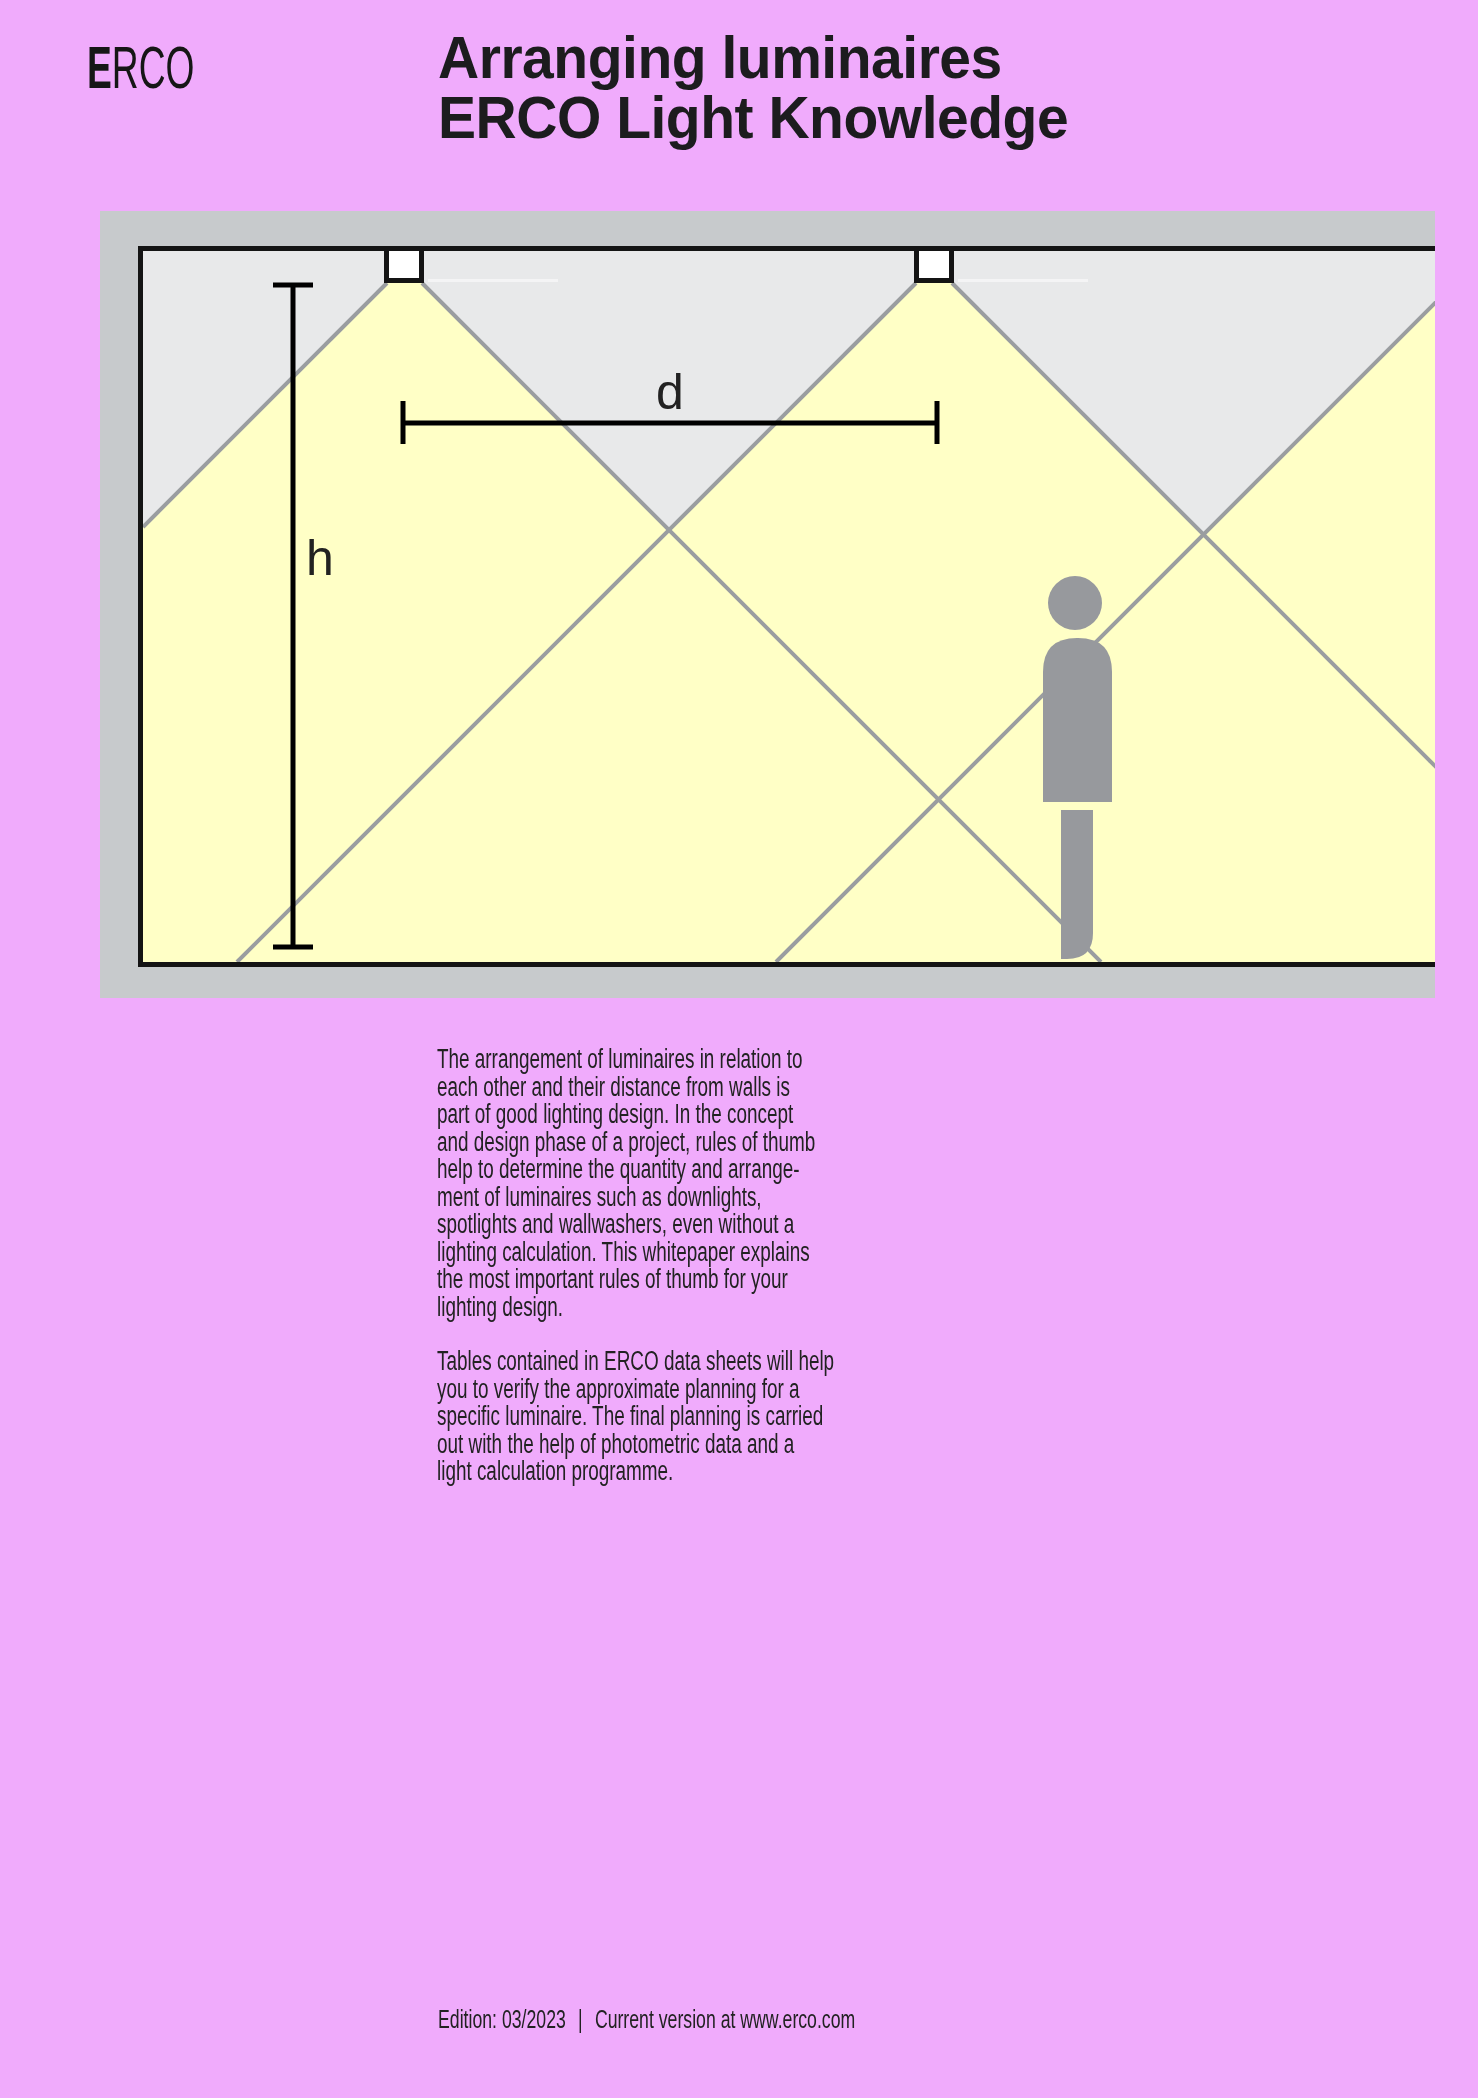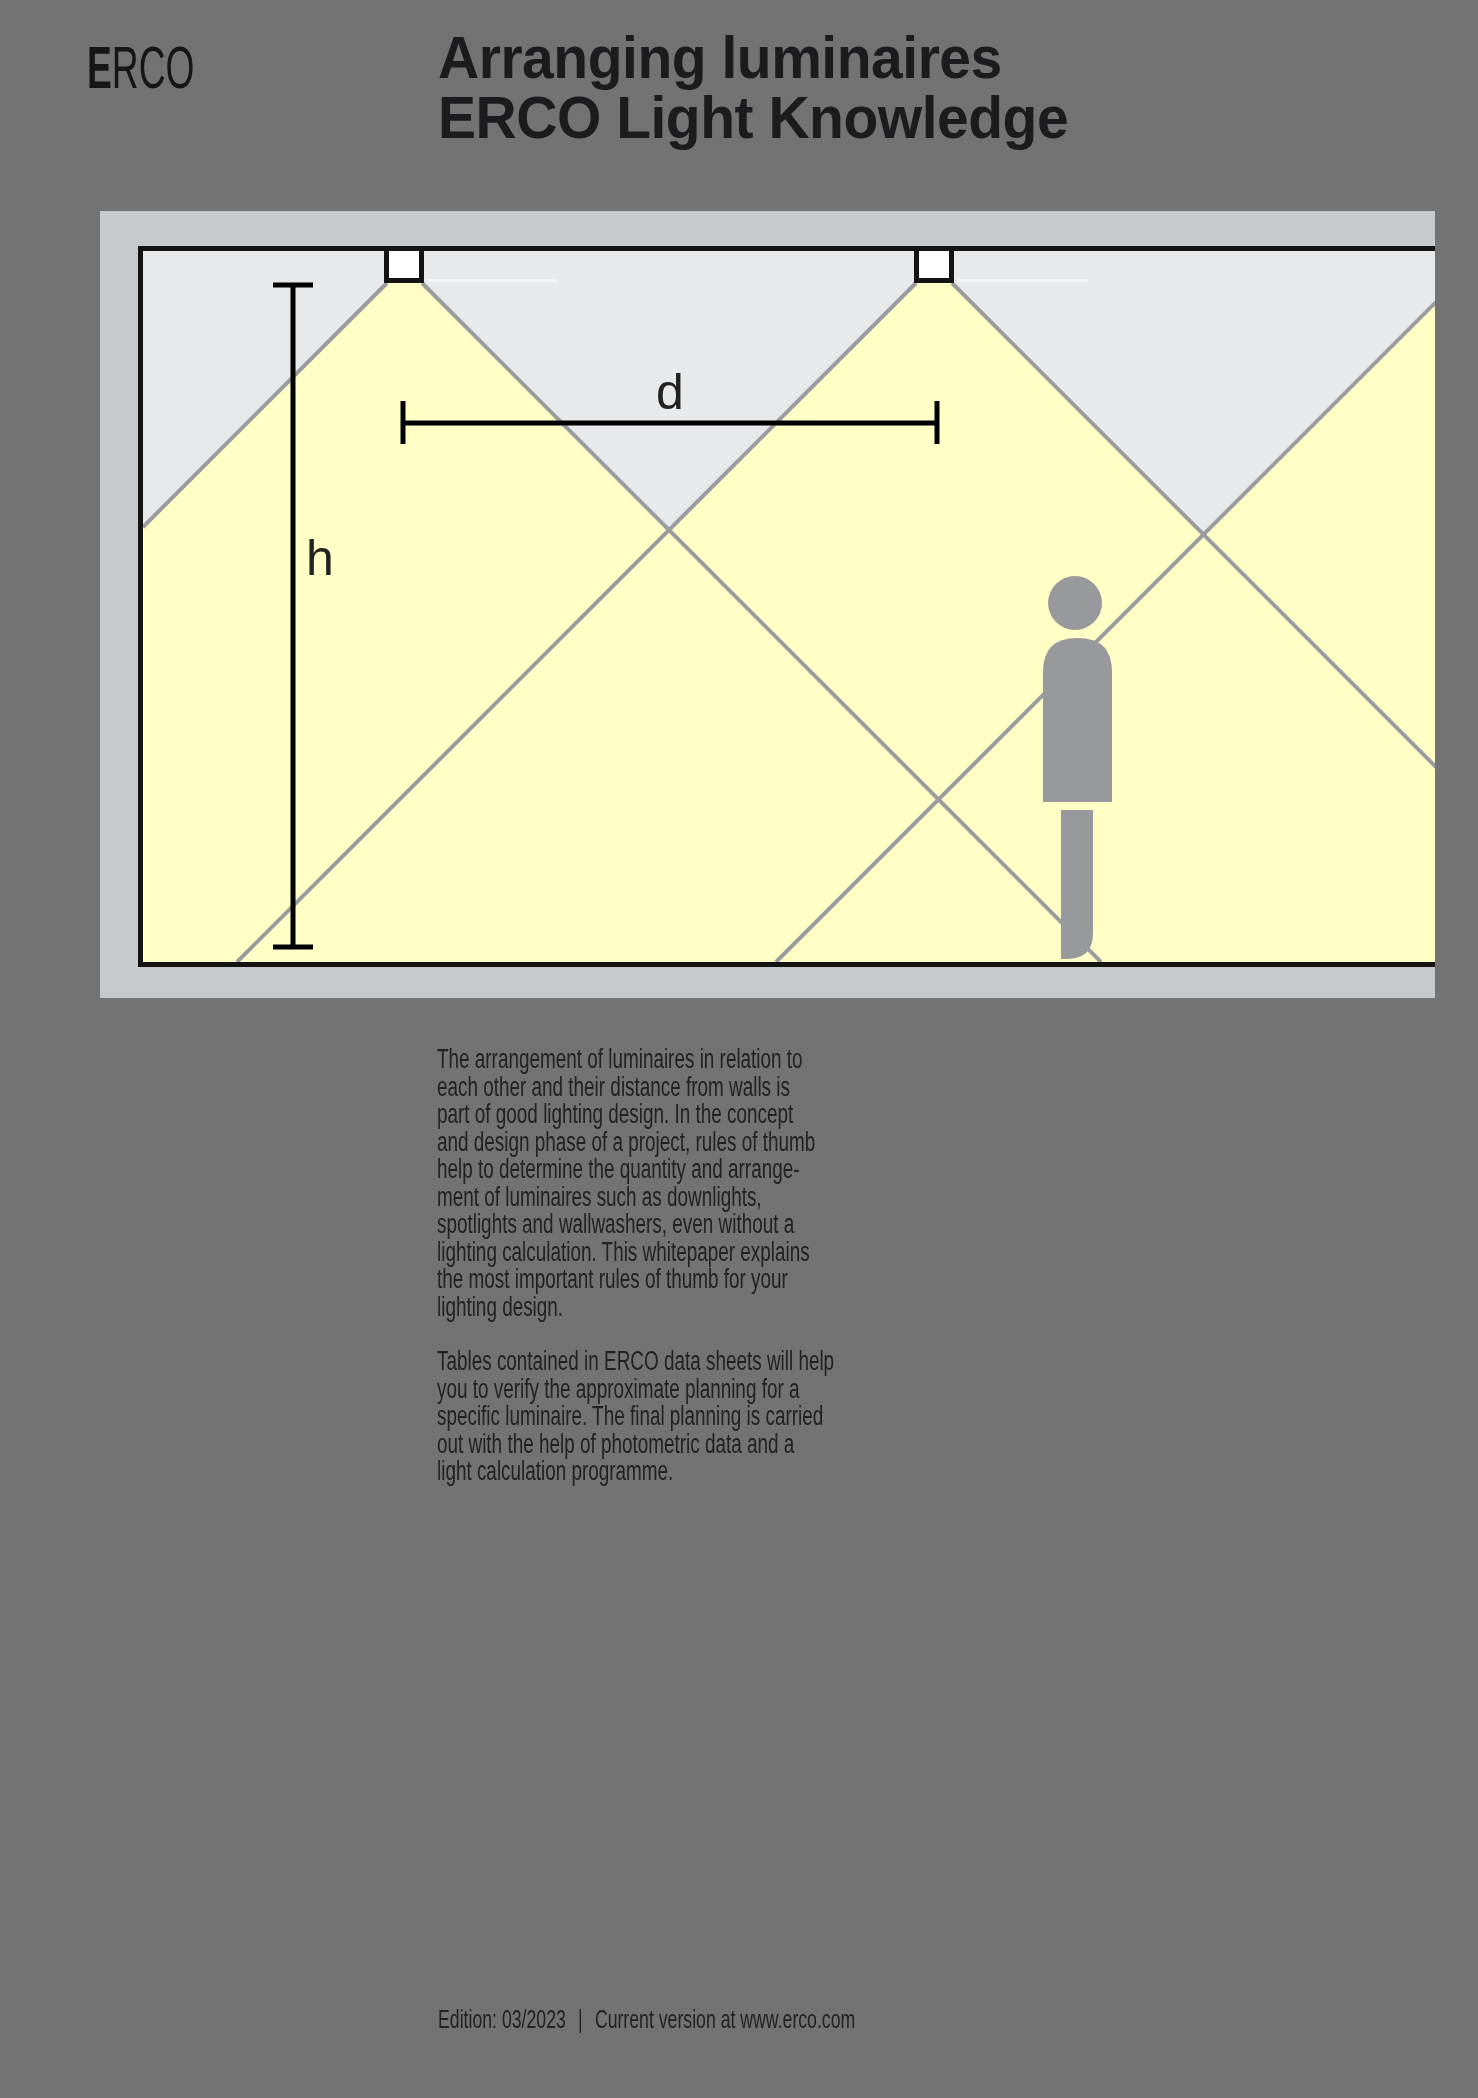"ERCO" .page { background: #737373 -> #f0abfc }
